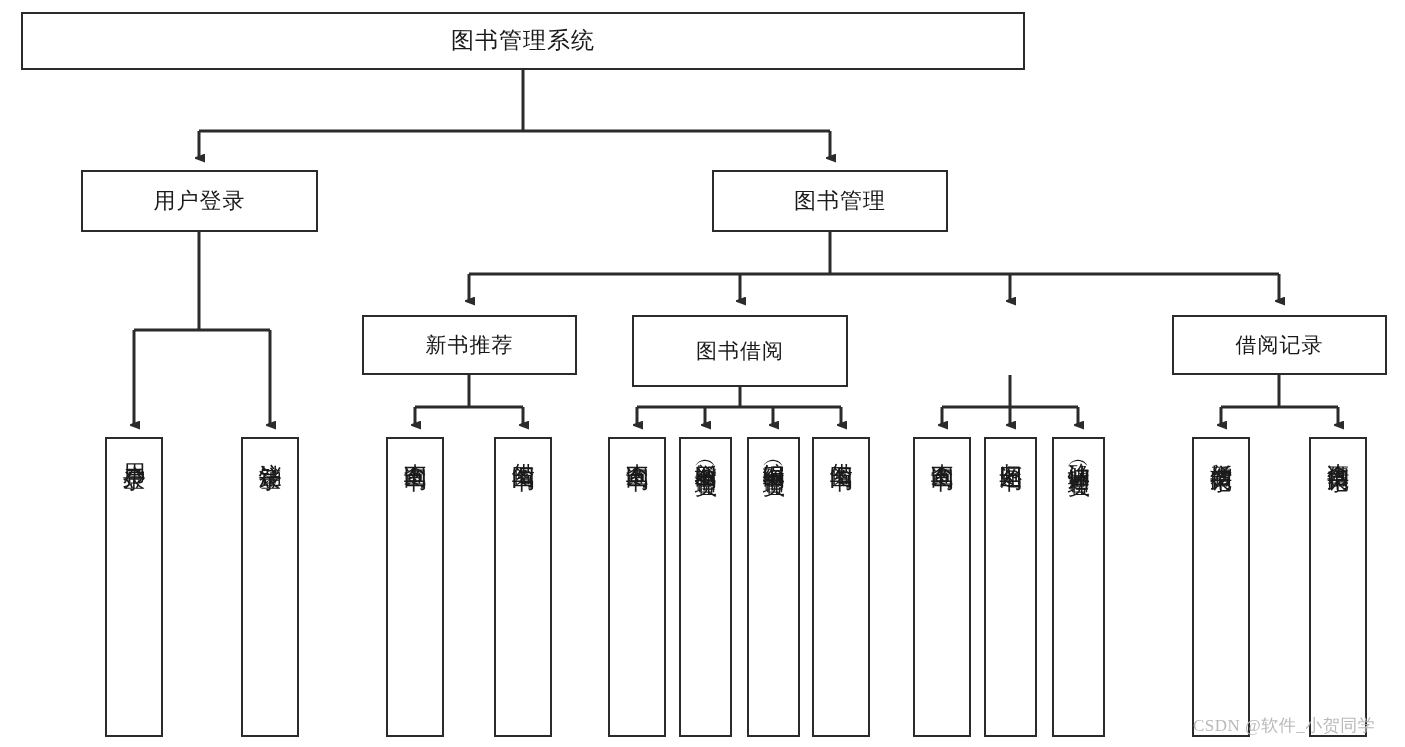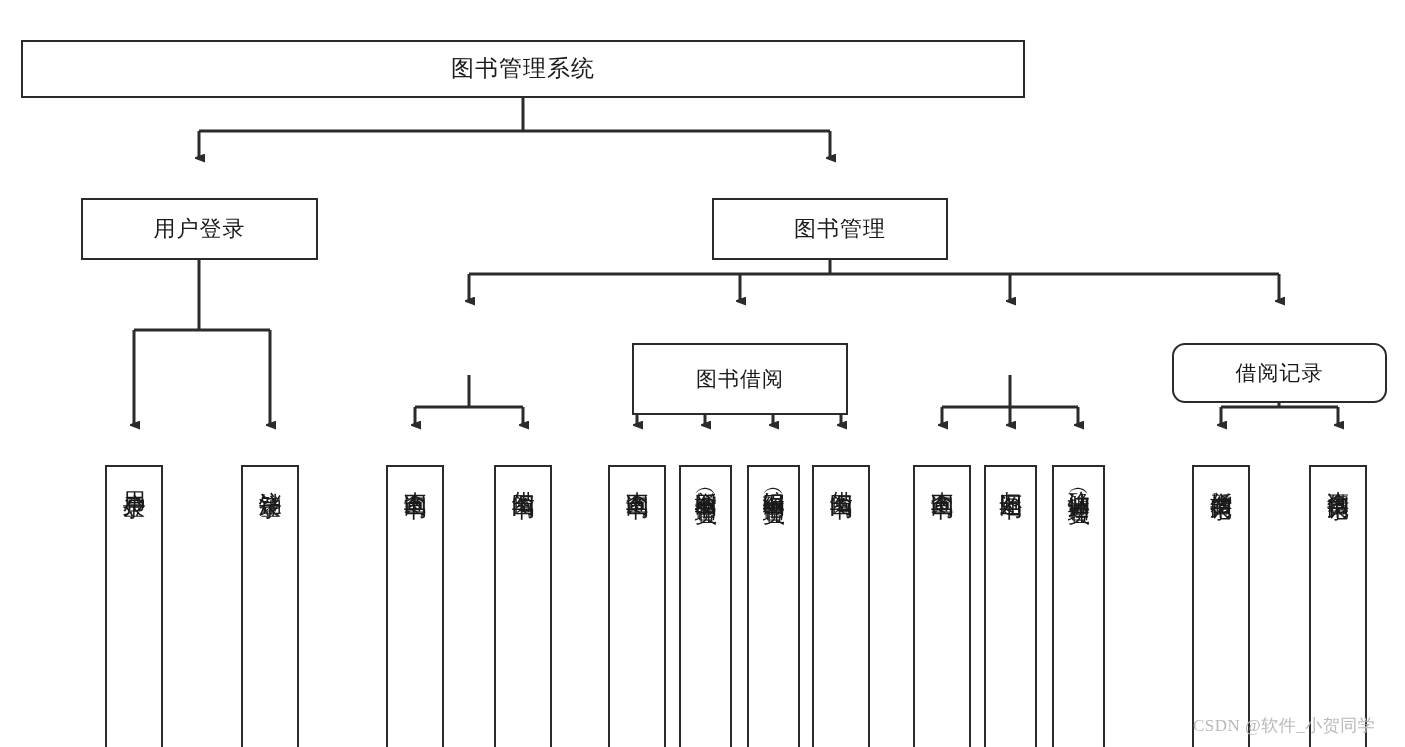"图书管理系统" .node { margin-top: 28px -> none }
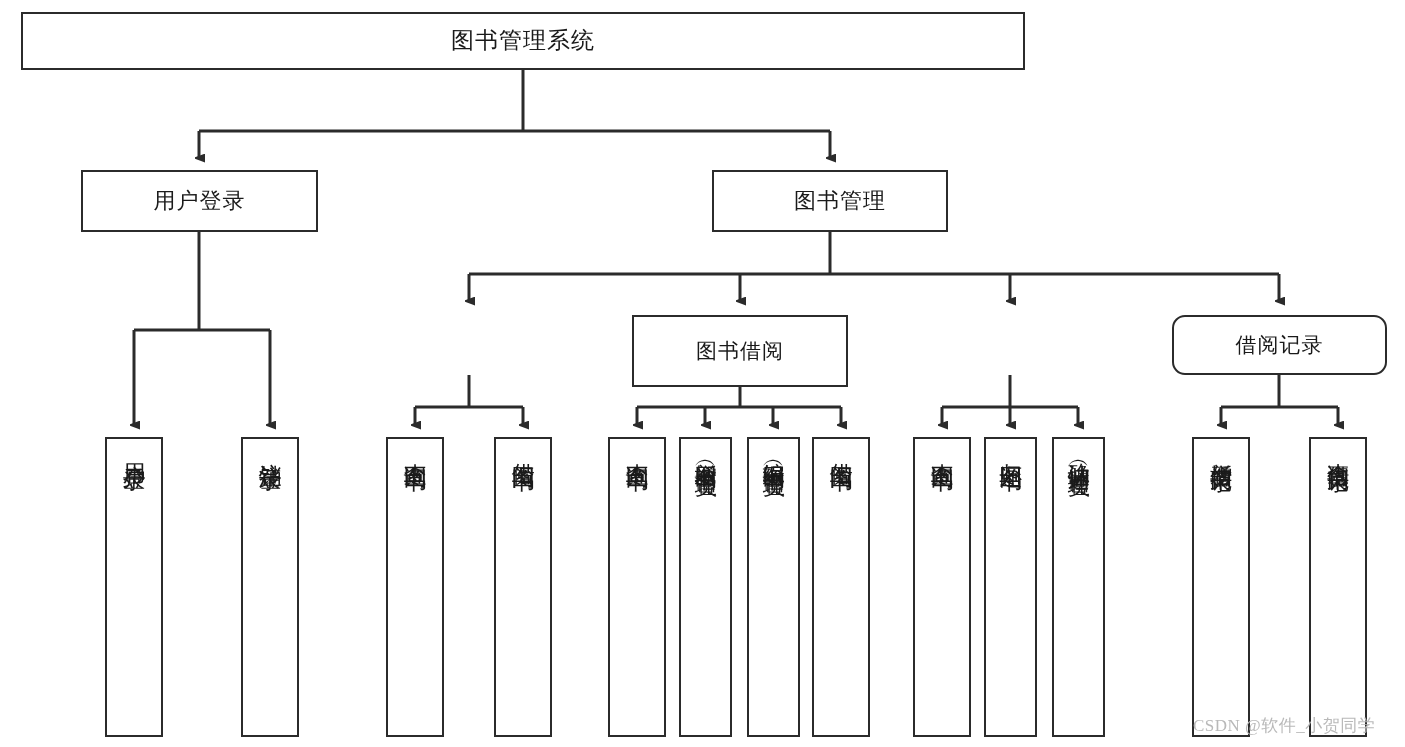"新书推荐" div.node { html: none -> <div> <span>新书推荐</span> </div> }
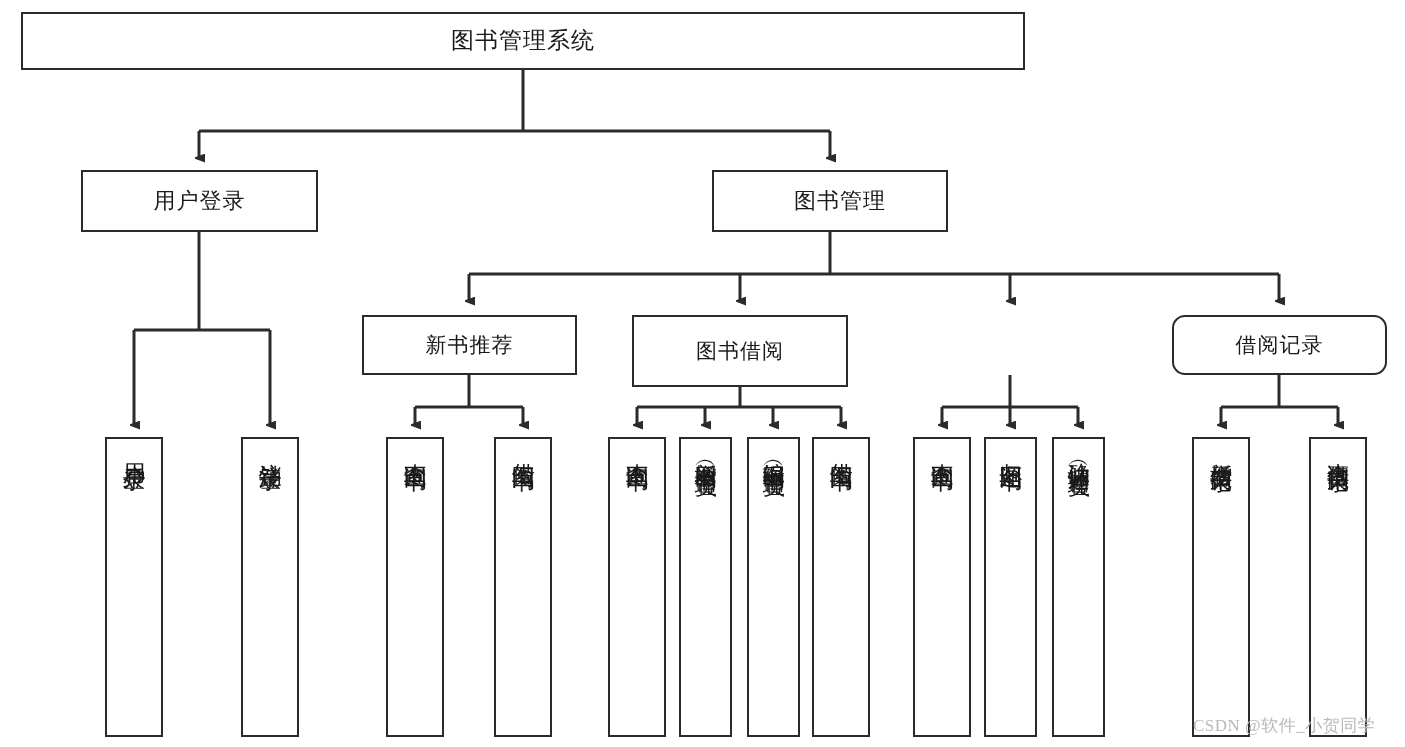"借阅记录" div.node { border-radius: 13px -> none }
